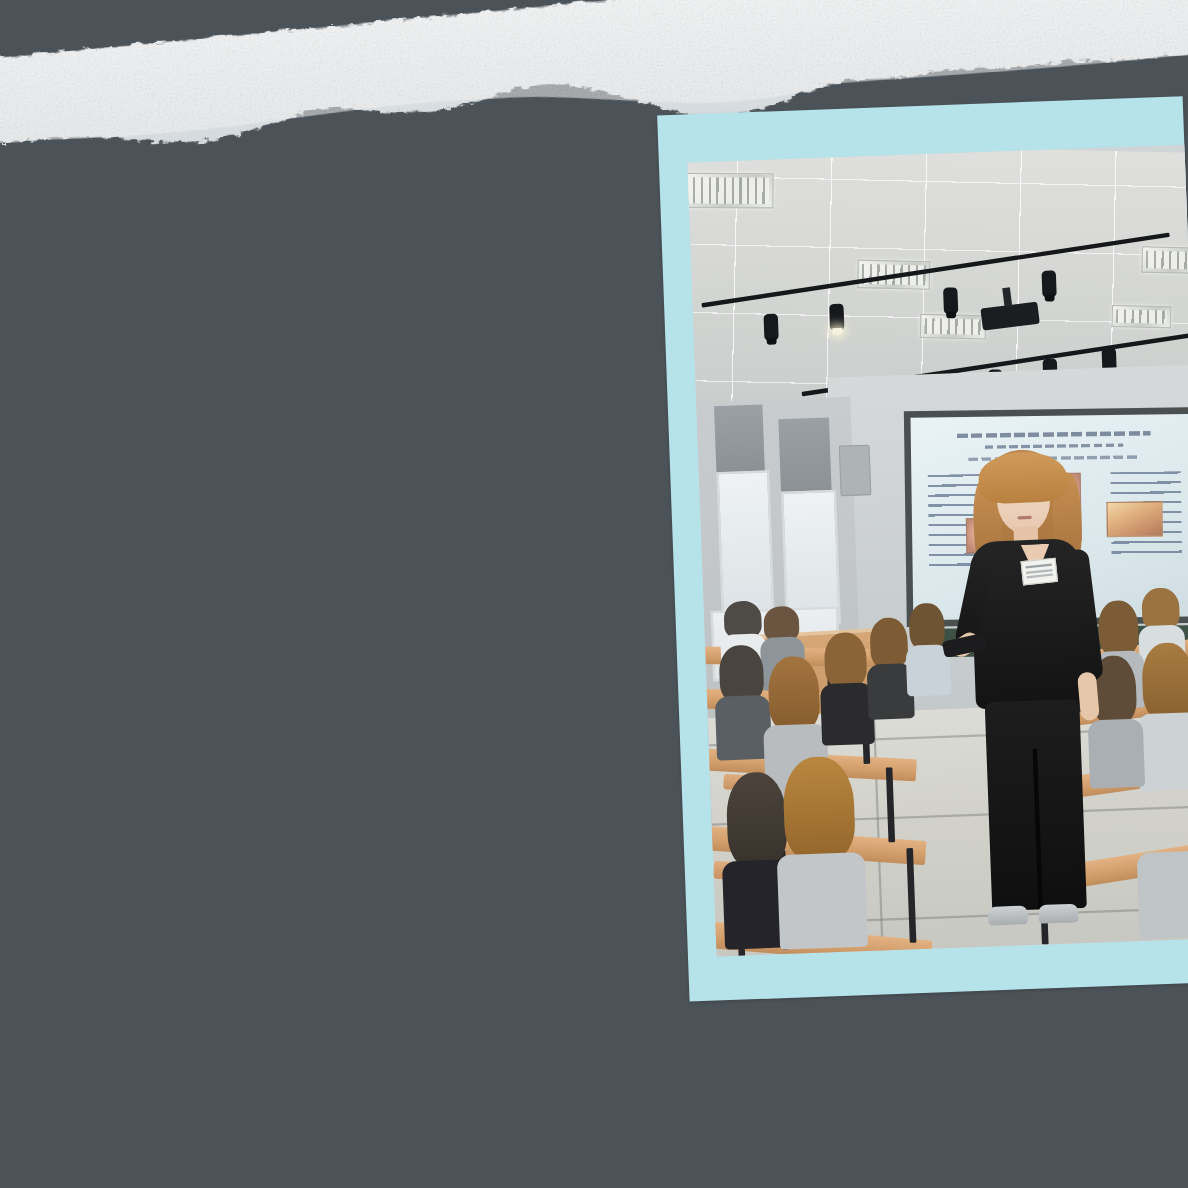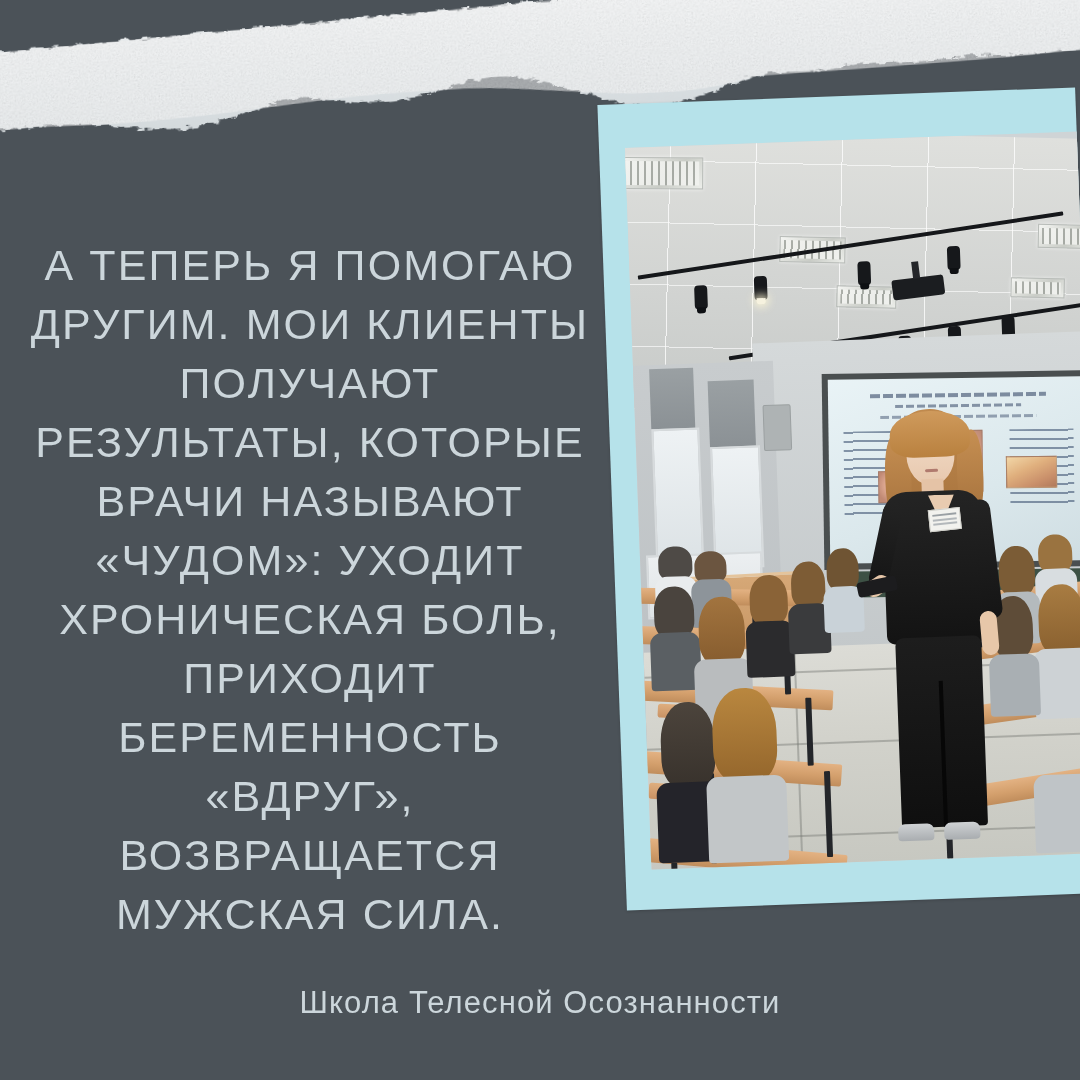"А ТЕПЕРЬ Я ПОМОГАЮ" div.quote { html: <div>А ТЕПЕРЬ Я ПОМОГАЮ ДРУГИМ. МОИ КЛИЕНТЫ ПОЛУЧАЮТ РЕЗУЛЬТАТЫ, КОТОРЫЕ ВРАЧИ НАЗЫВАЮТ «ЧУДОМ»: УХОДИТ ХРОНИЧЕСКАЯ БОЛЬ, ПРИХОДИТ БЕРЕМЕННОСТЬ «ВДРУГ», ВОЗВРАЩАЕТСЯ МУЖСКАЯ СИЛА.</div> -> none }
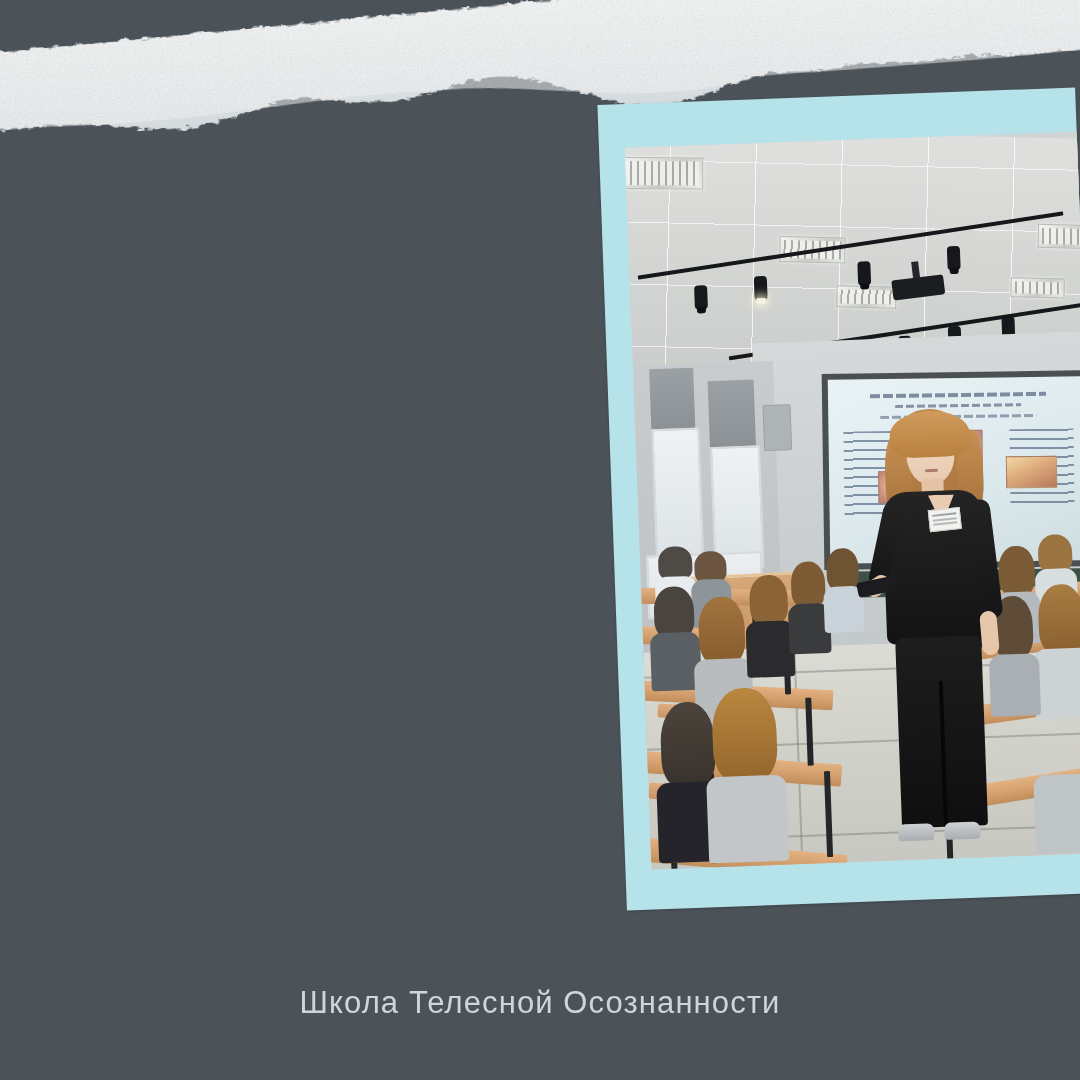"Школа Телесной Осознанности" div.footer { html: <div>Школа Телесной Осознанности</div> -> none }
